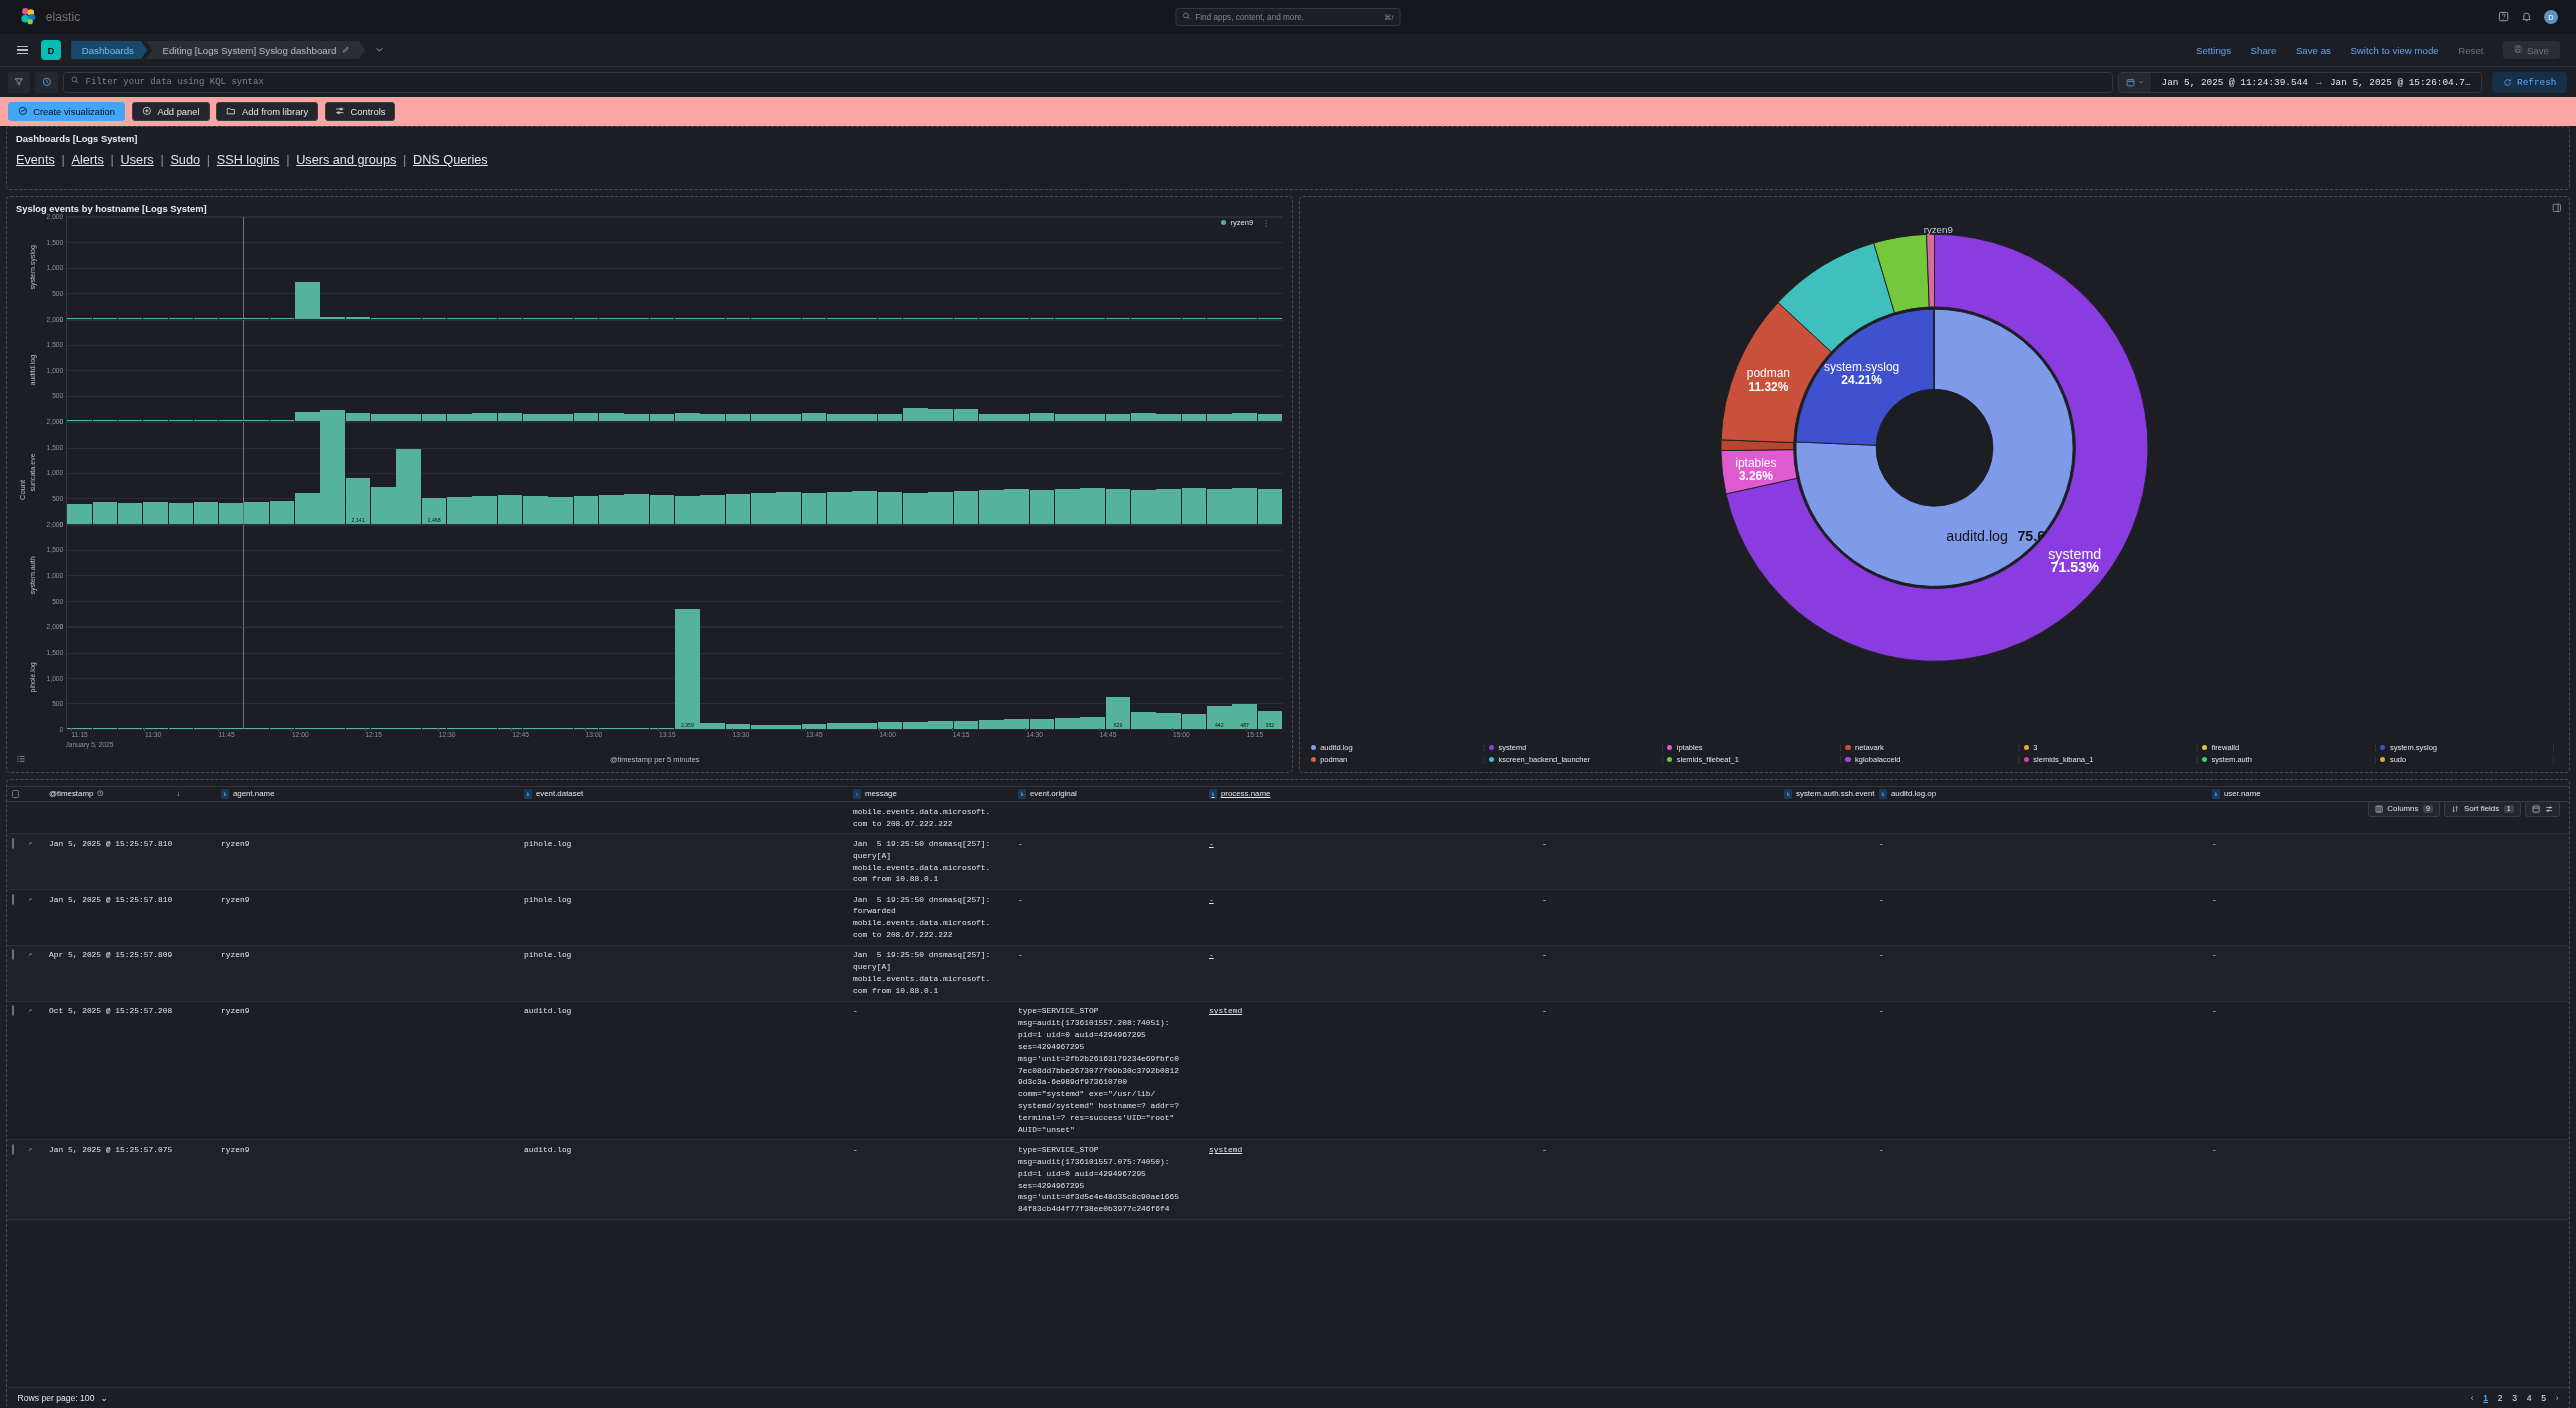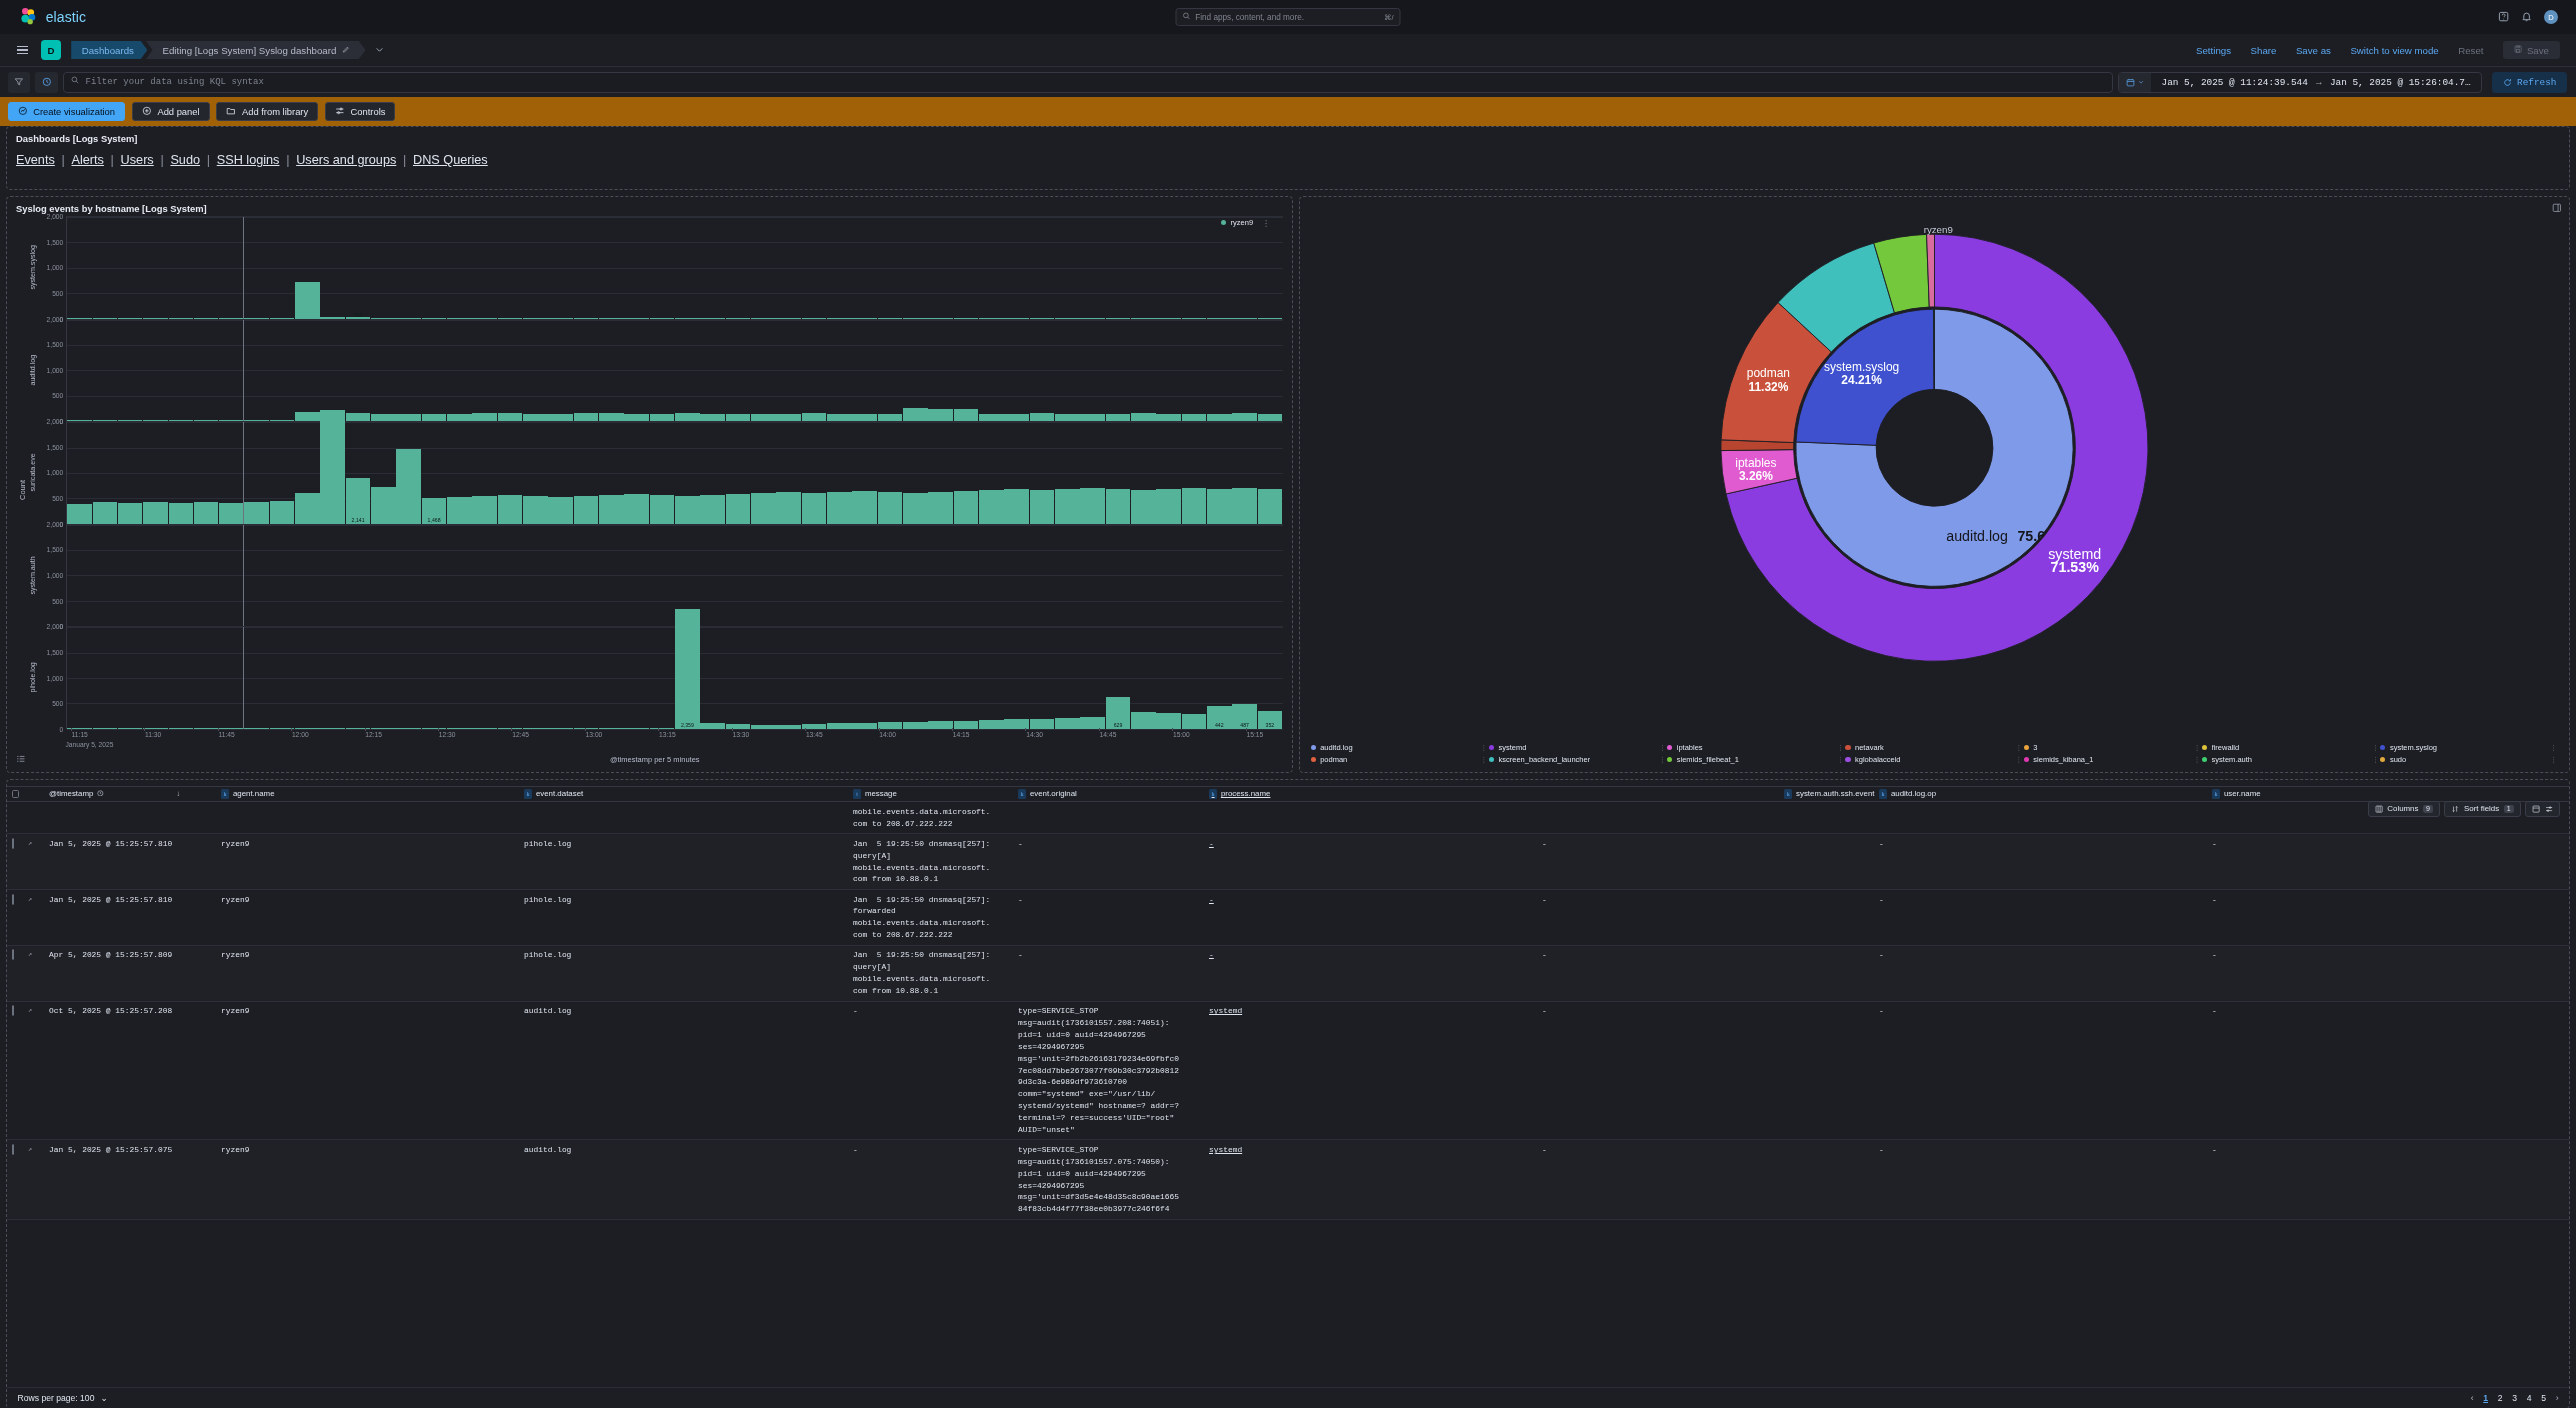"elastic" .brand-name { color: #7dd3fc -> #737373; font-size: 14px -> 12px }
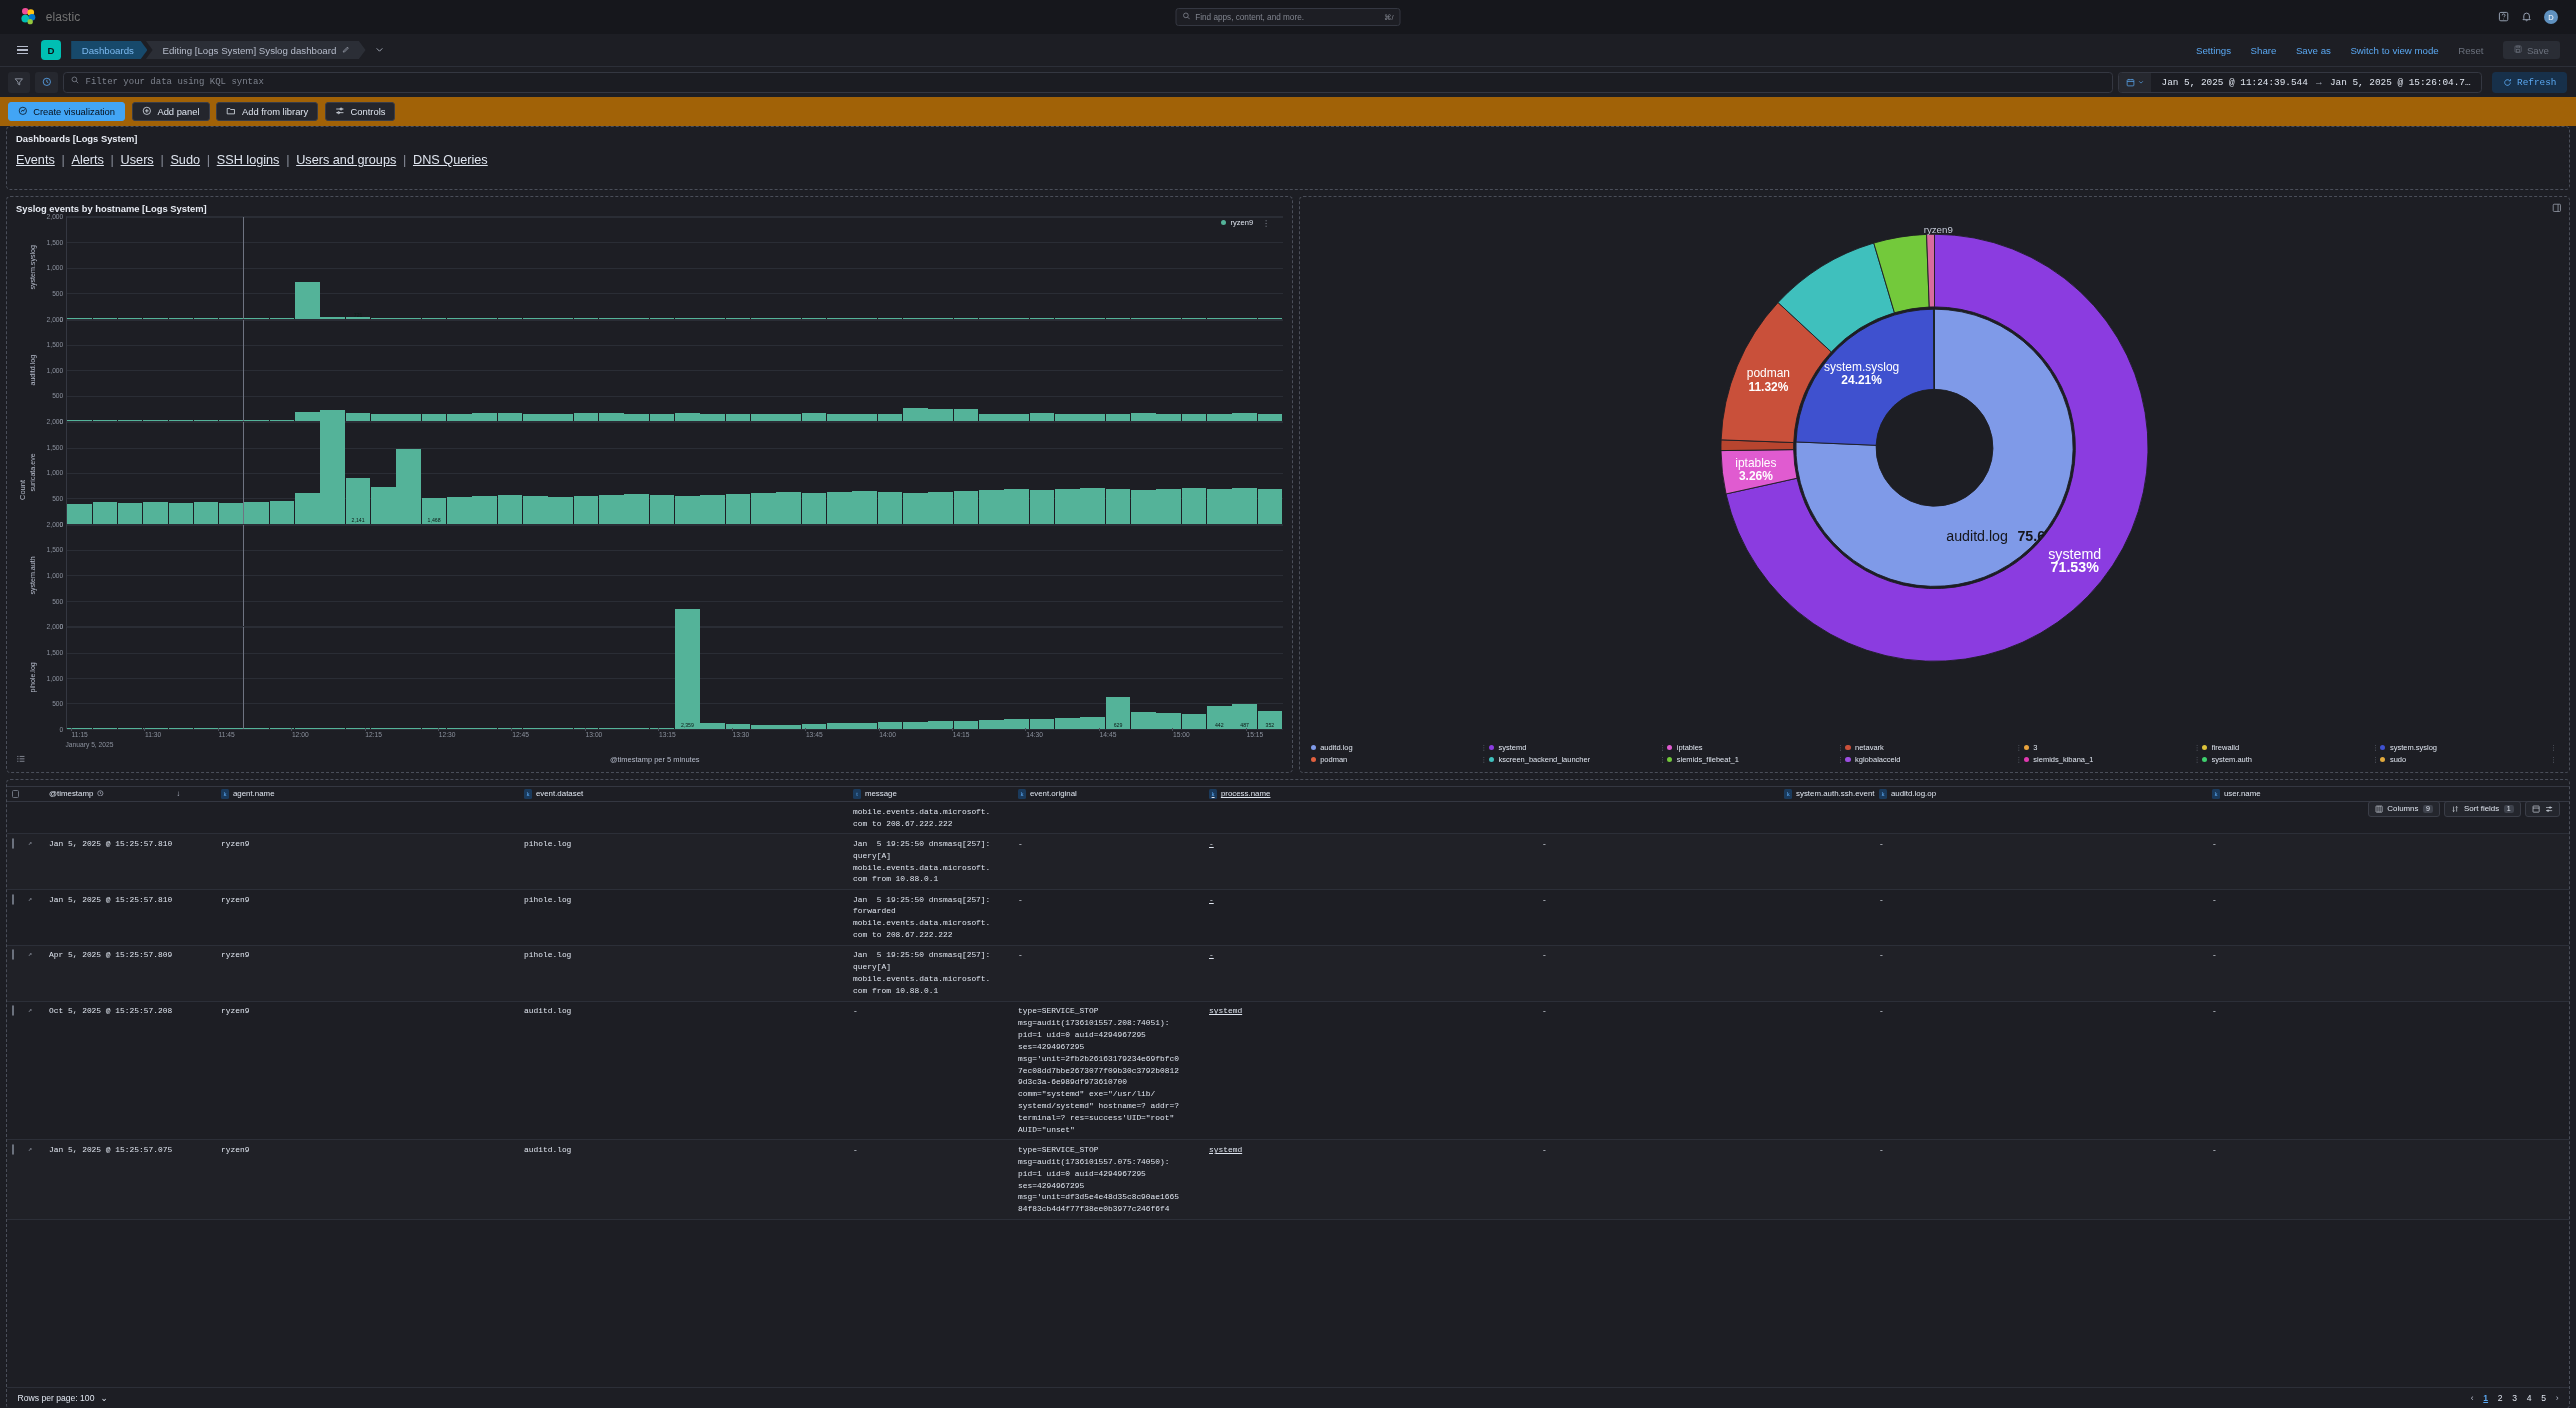"Create visualization" .editbar { background: #a16207 -> #fca5a5 }
